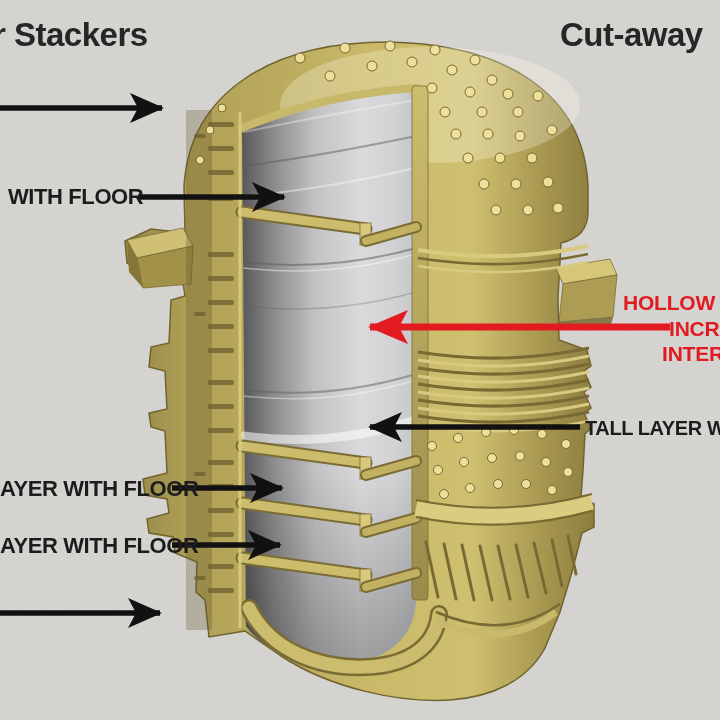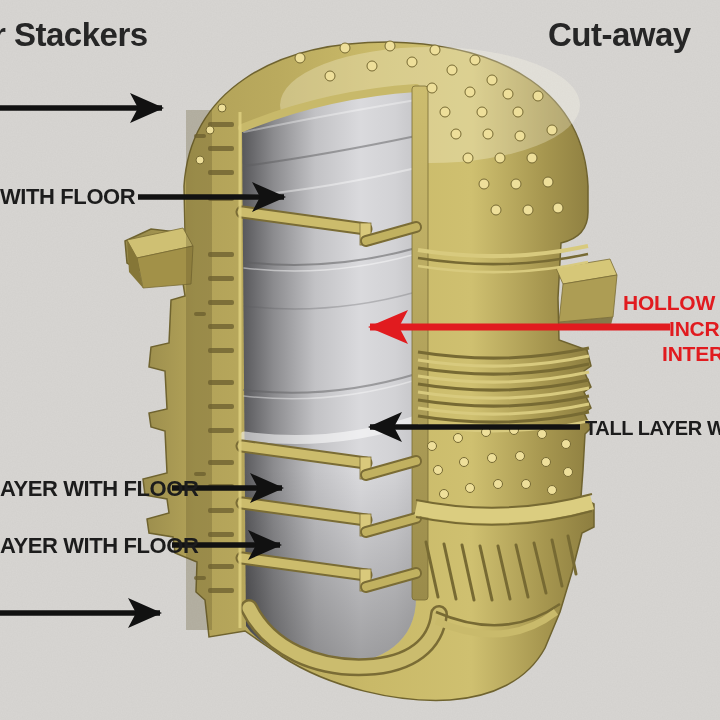"Cut-away" div.txt { left: 548px -> 560px }
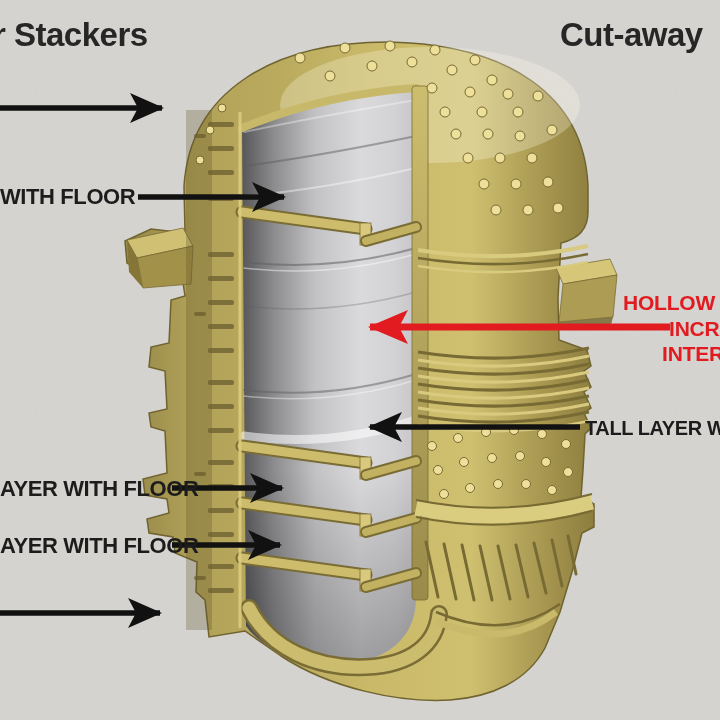"WITH FLOOR" div.txt { left: 0 -> 8px }
